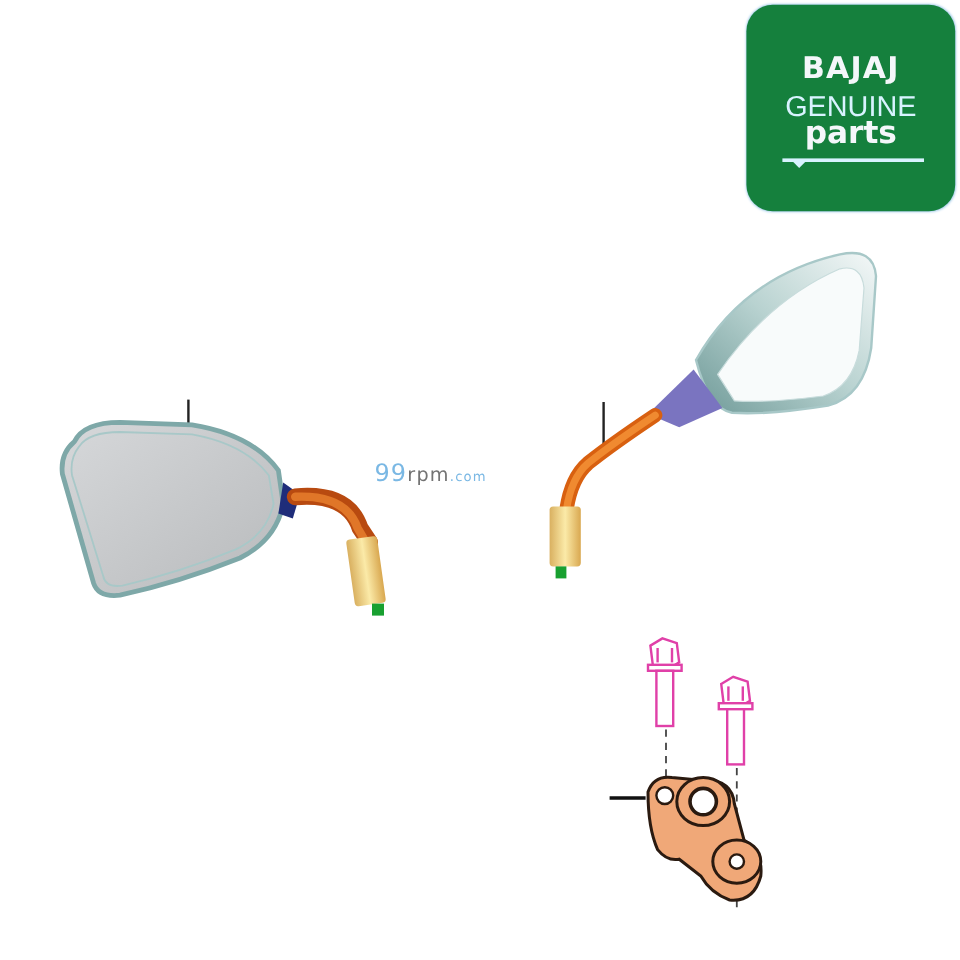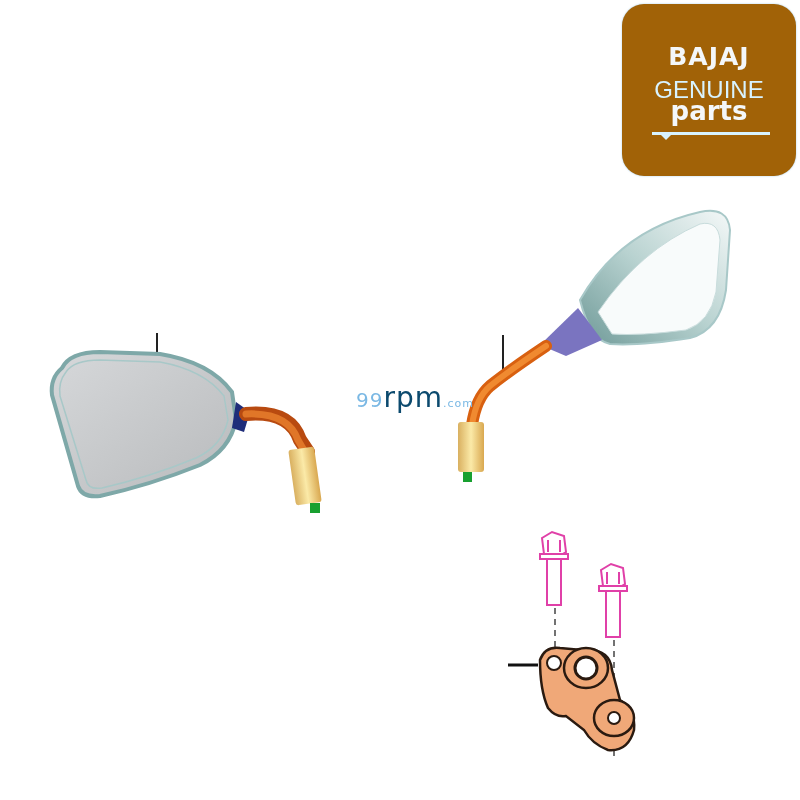"BAJAJ" .logo { background: #a16207 -> #15803d }
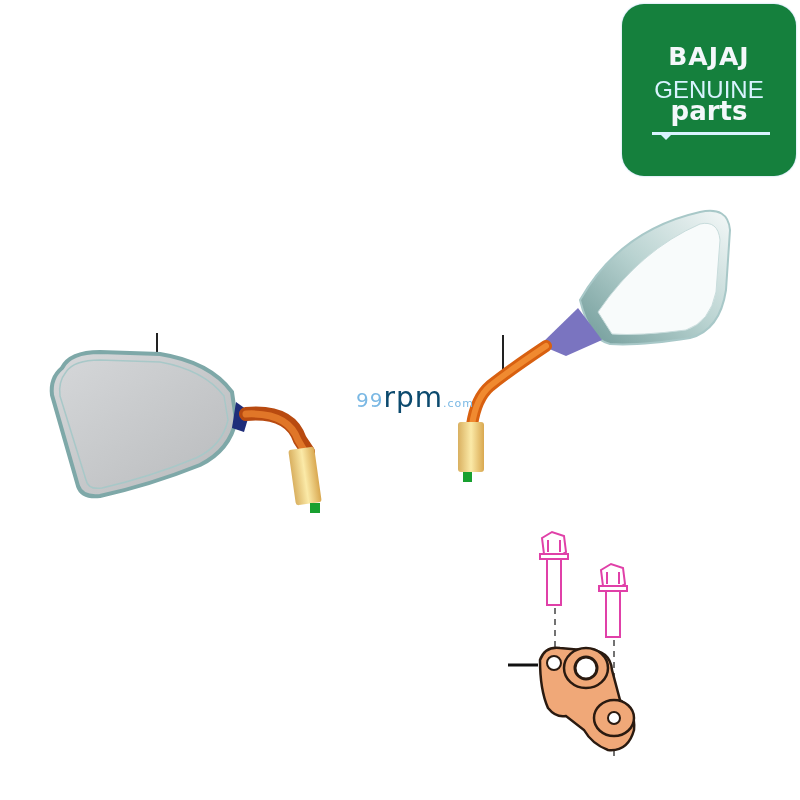"99" .watermark .nn { margin-left: 44px -> none }
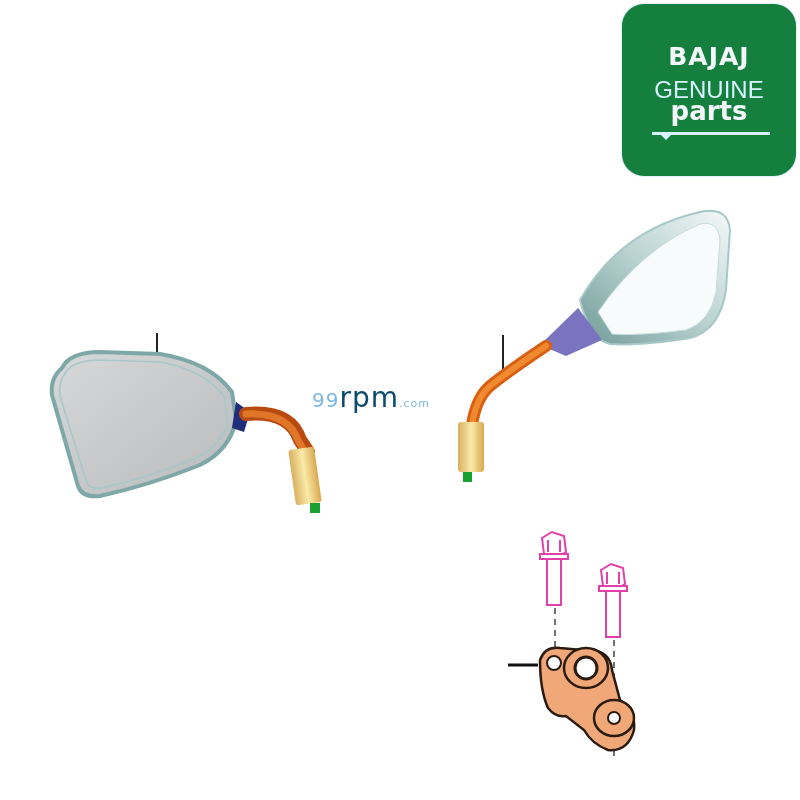"rpm" .watermark .rpm { color: #0c4a6e -> #737373; font-size: 28px -> 16px }
